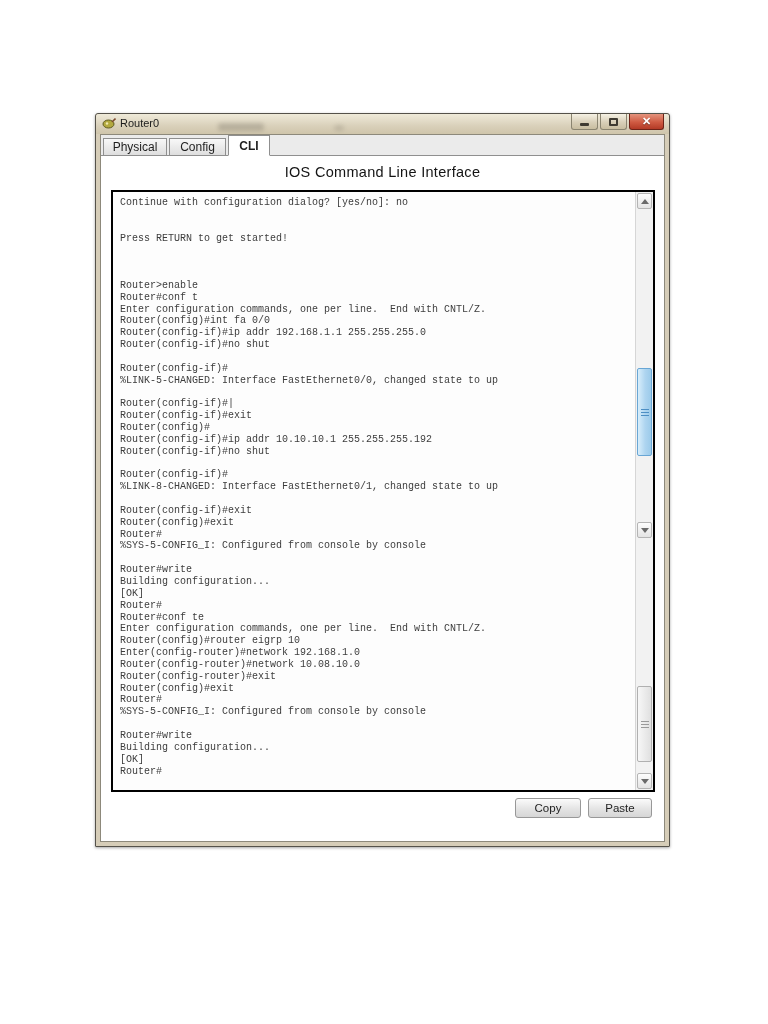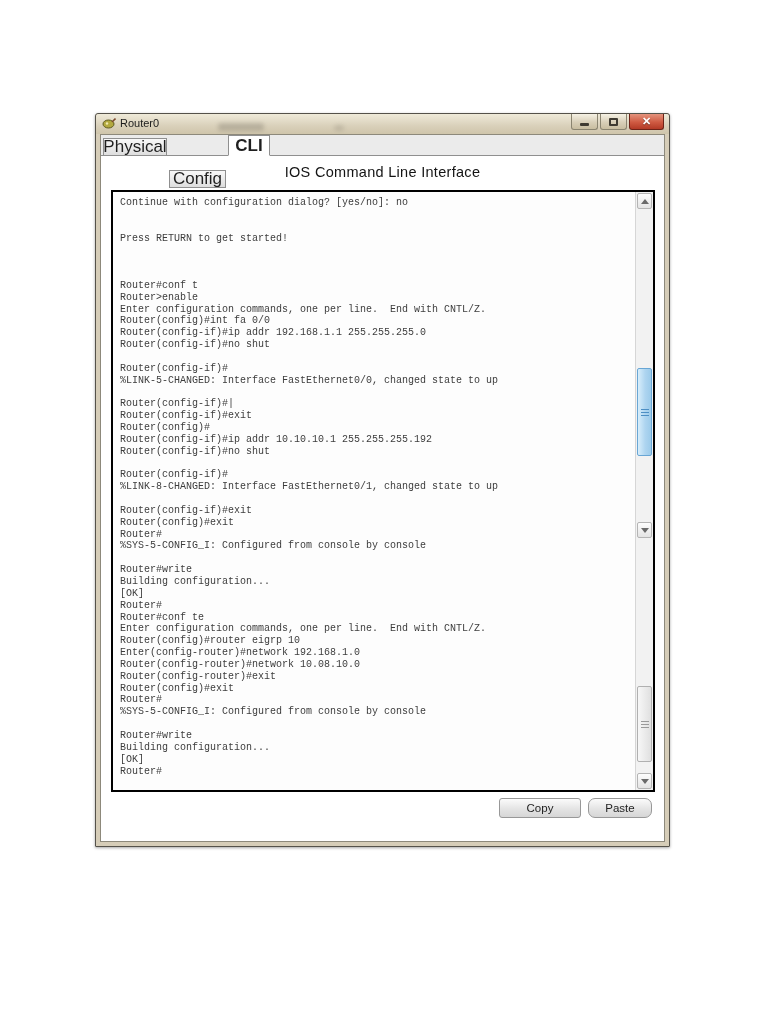"Physical" .tab { font-size: 17px -> 12px }
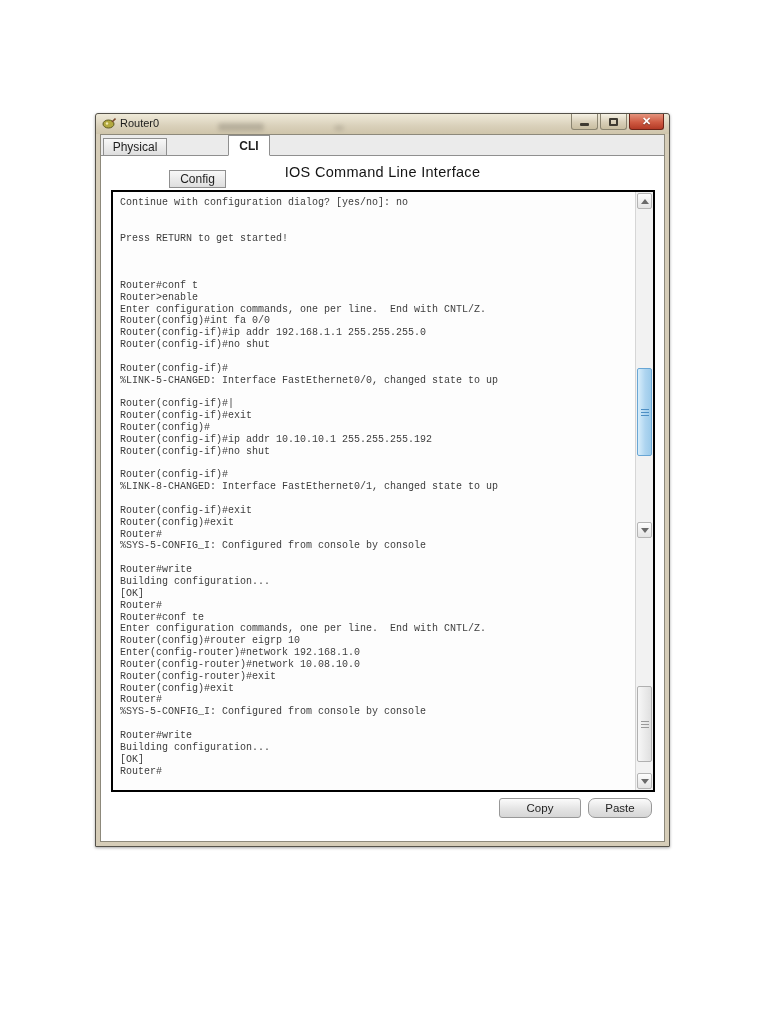"Config" .tab.t1 { margin-top: 32px -> none }
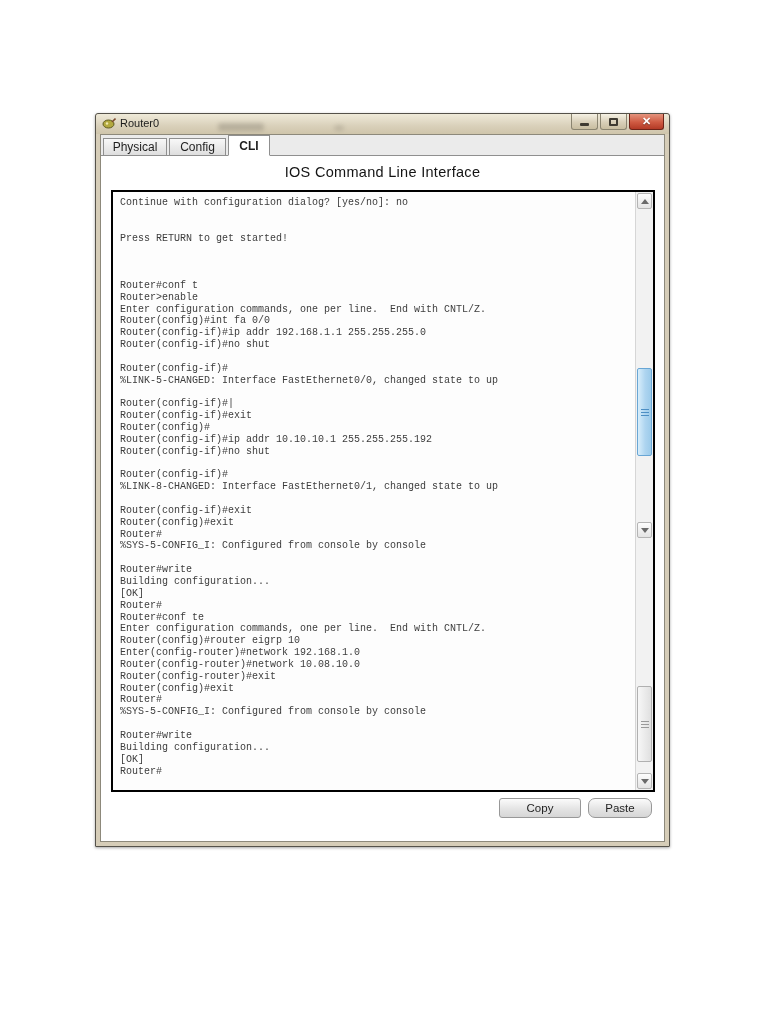"Router#conf t" div.tline { order: before "Router>enable" -> after "Router>enable" }
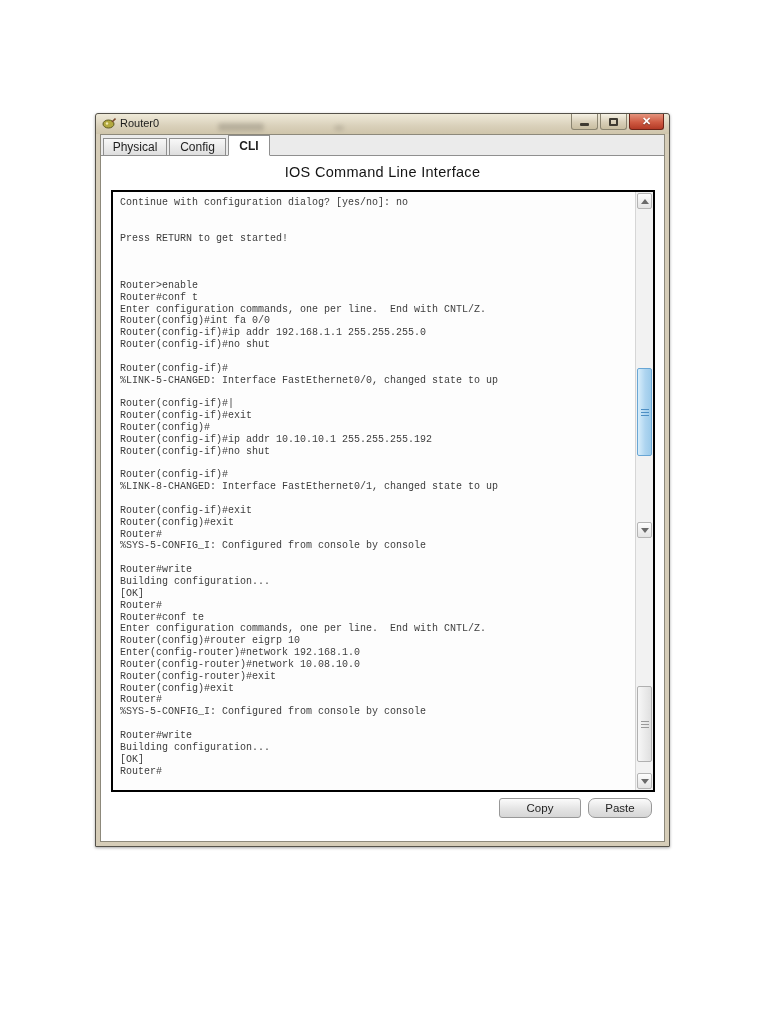"Copy" .copy { width: 82px -> 66px }
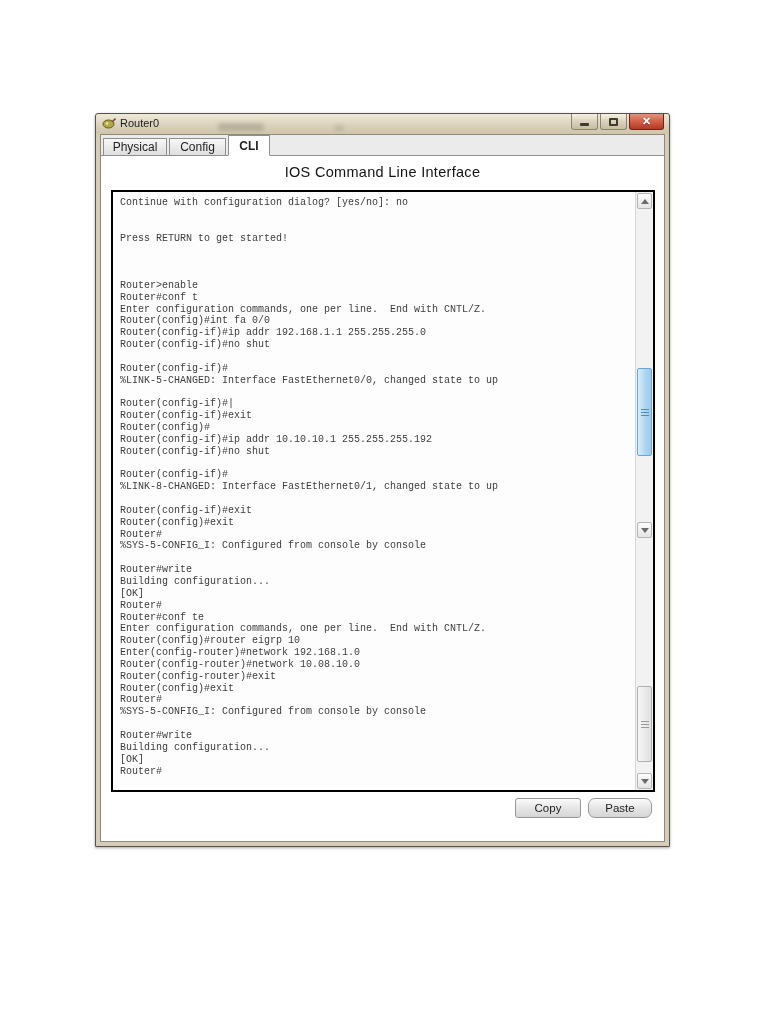"Paste" .paste { border-radius: 7px -> none }
